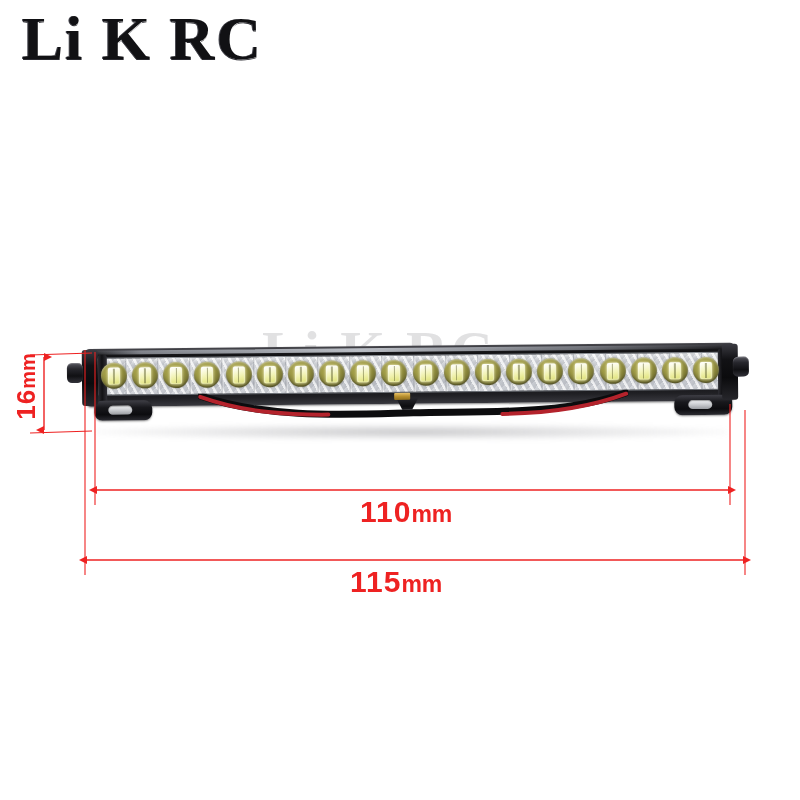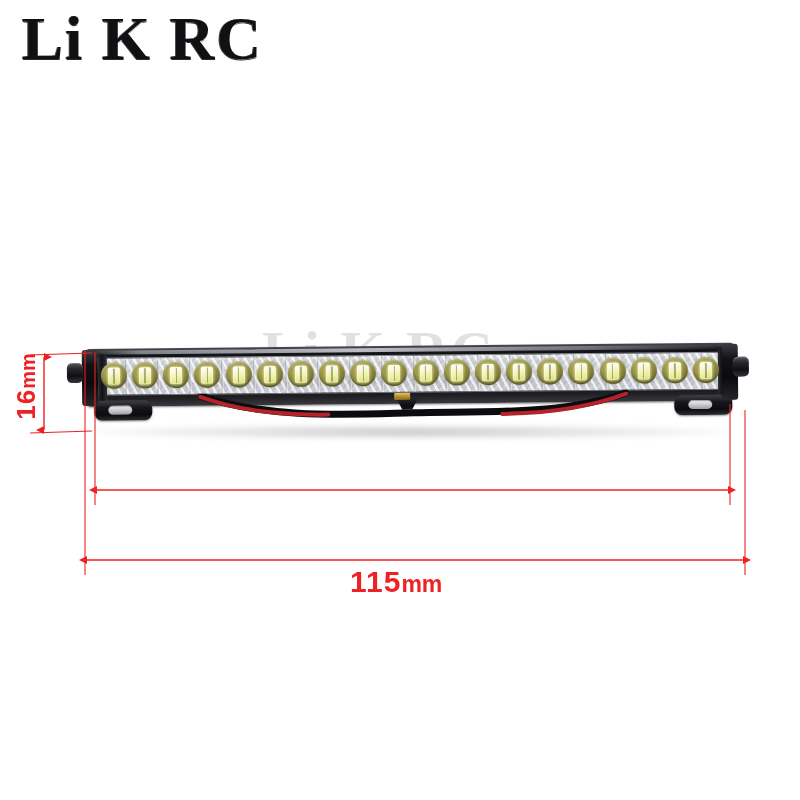"110mm" div.dim-label { html: none -> <div> <span>110</span><span>mm</span> </div> }
